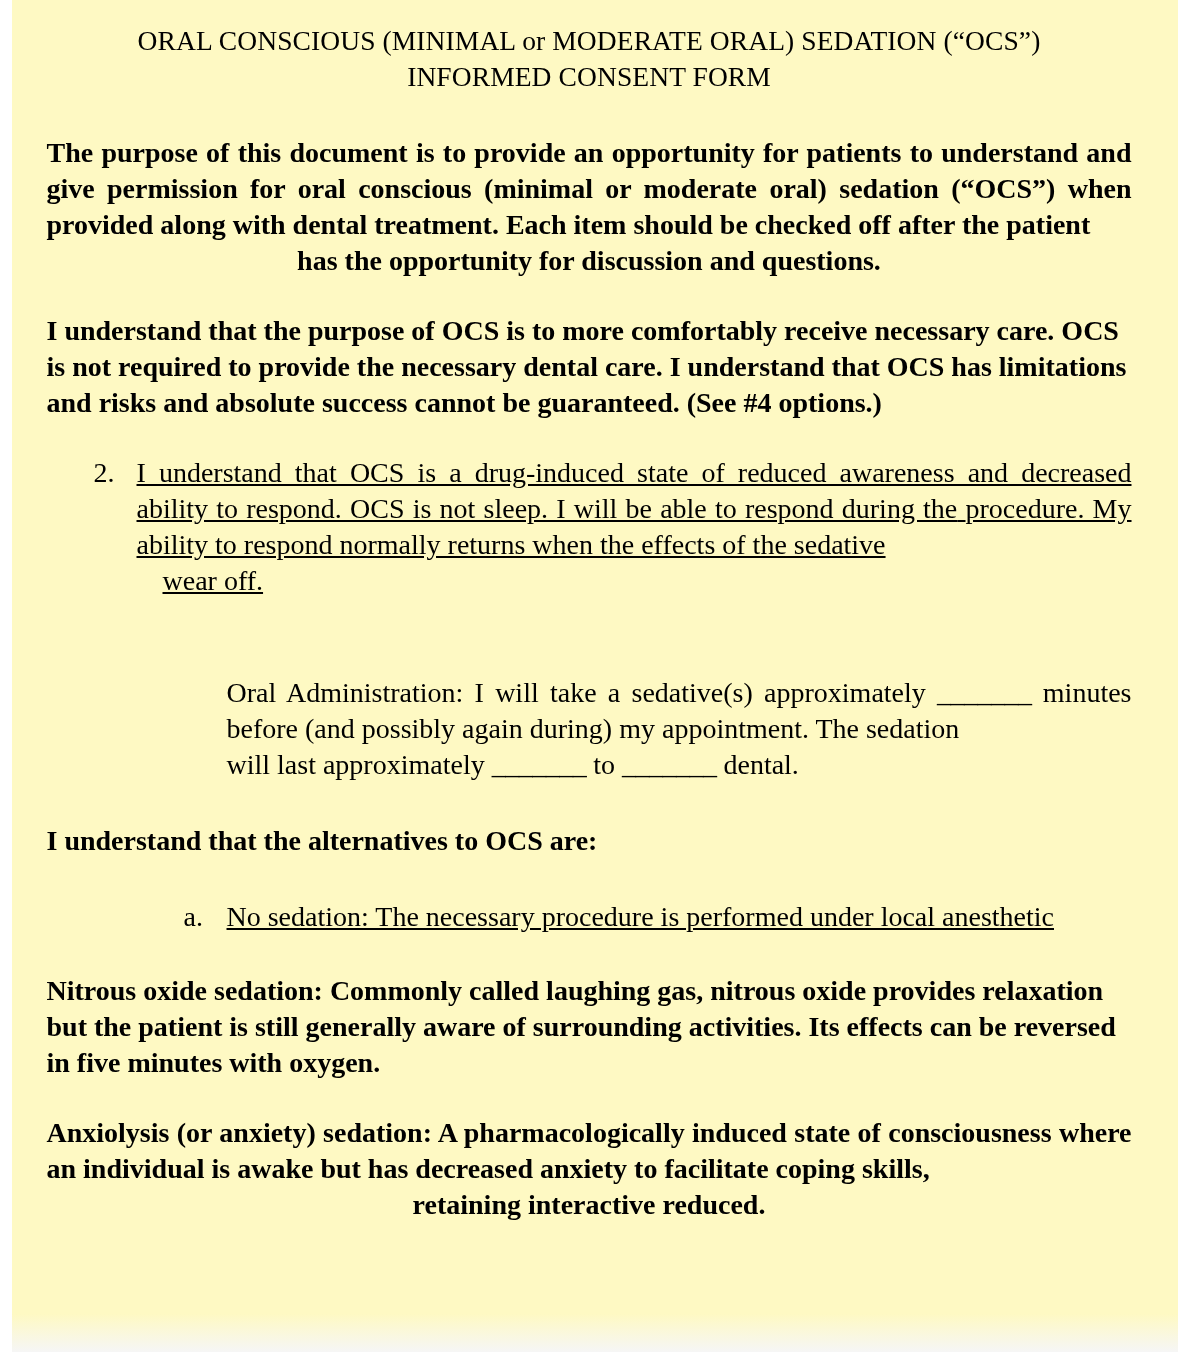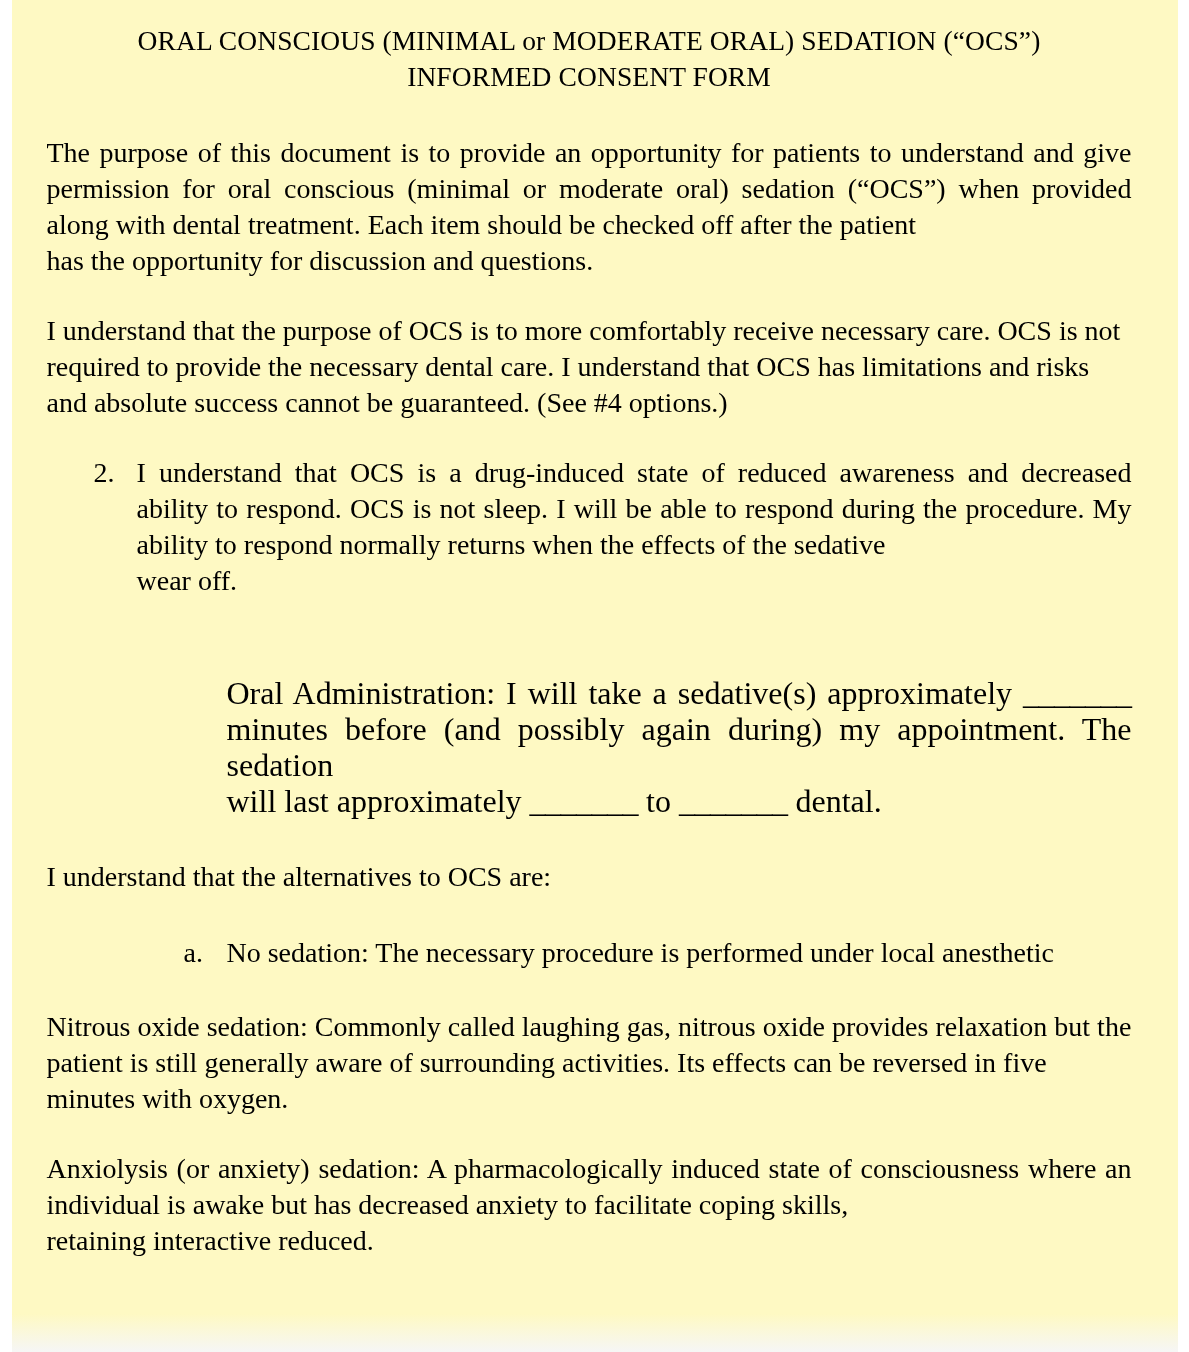"The purpose of this document" .para { font-weight: none -> bold }
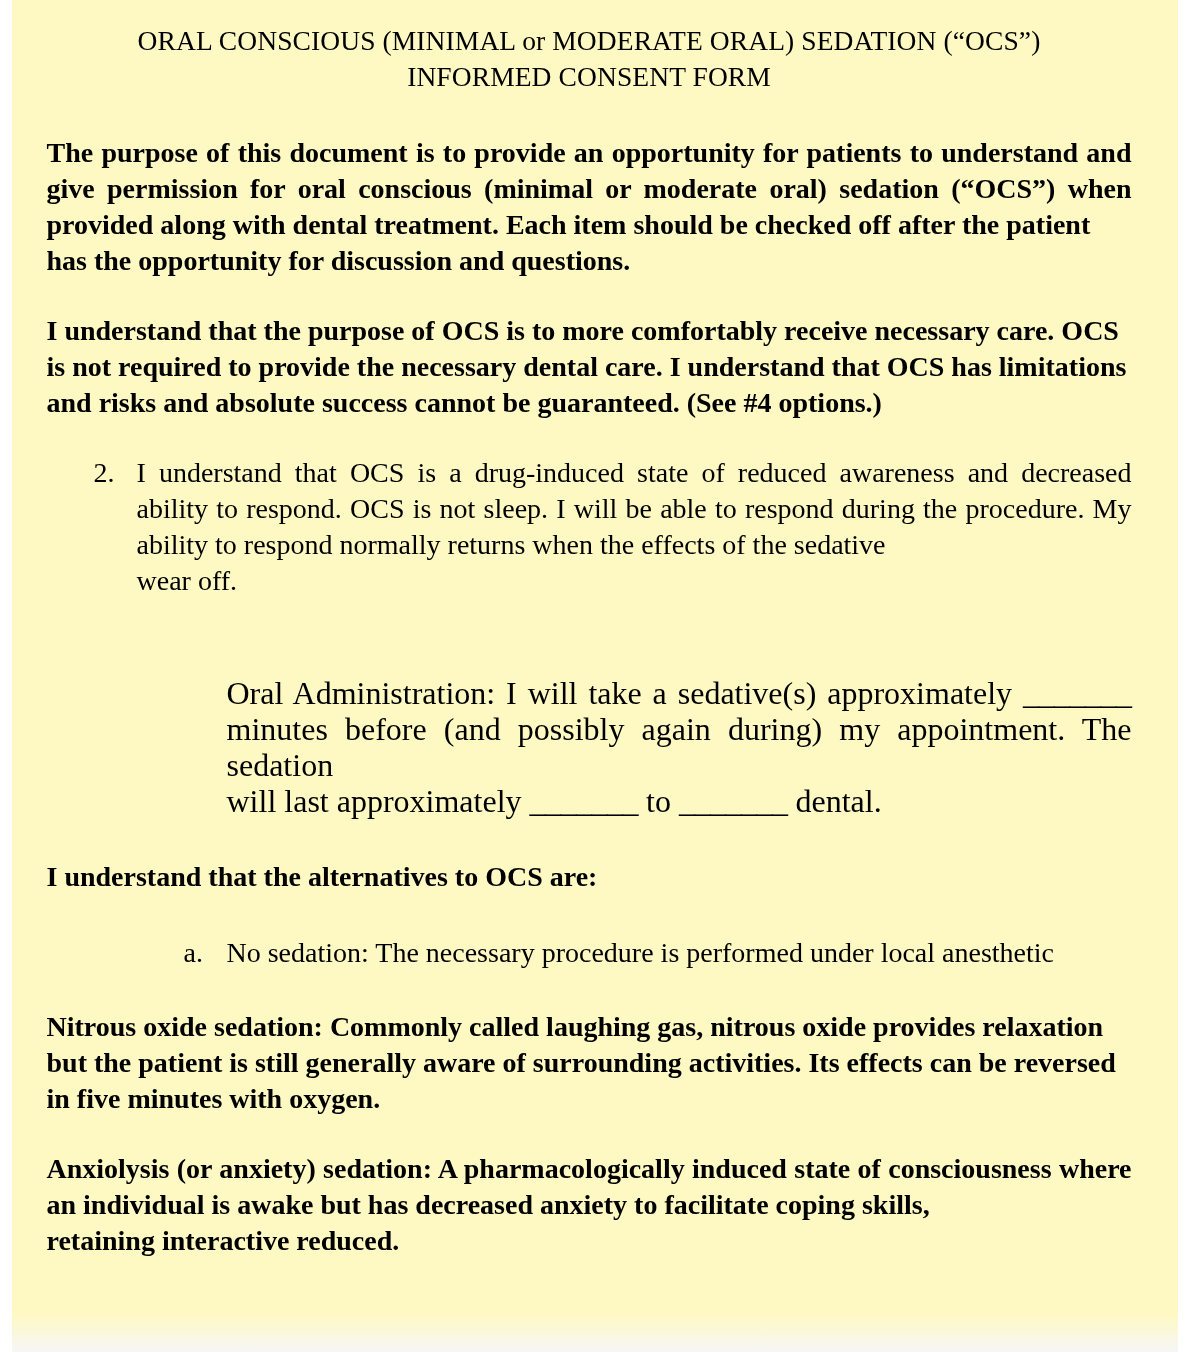"has the opportunity for discussion" .para.justify > .lastline { text-align: left -> center }
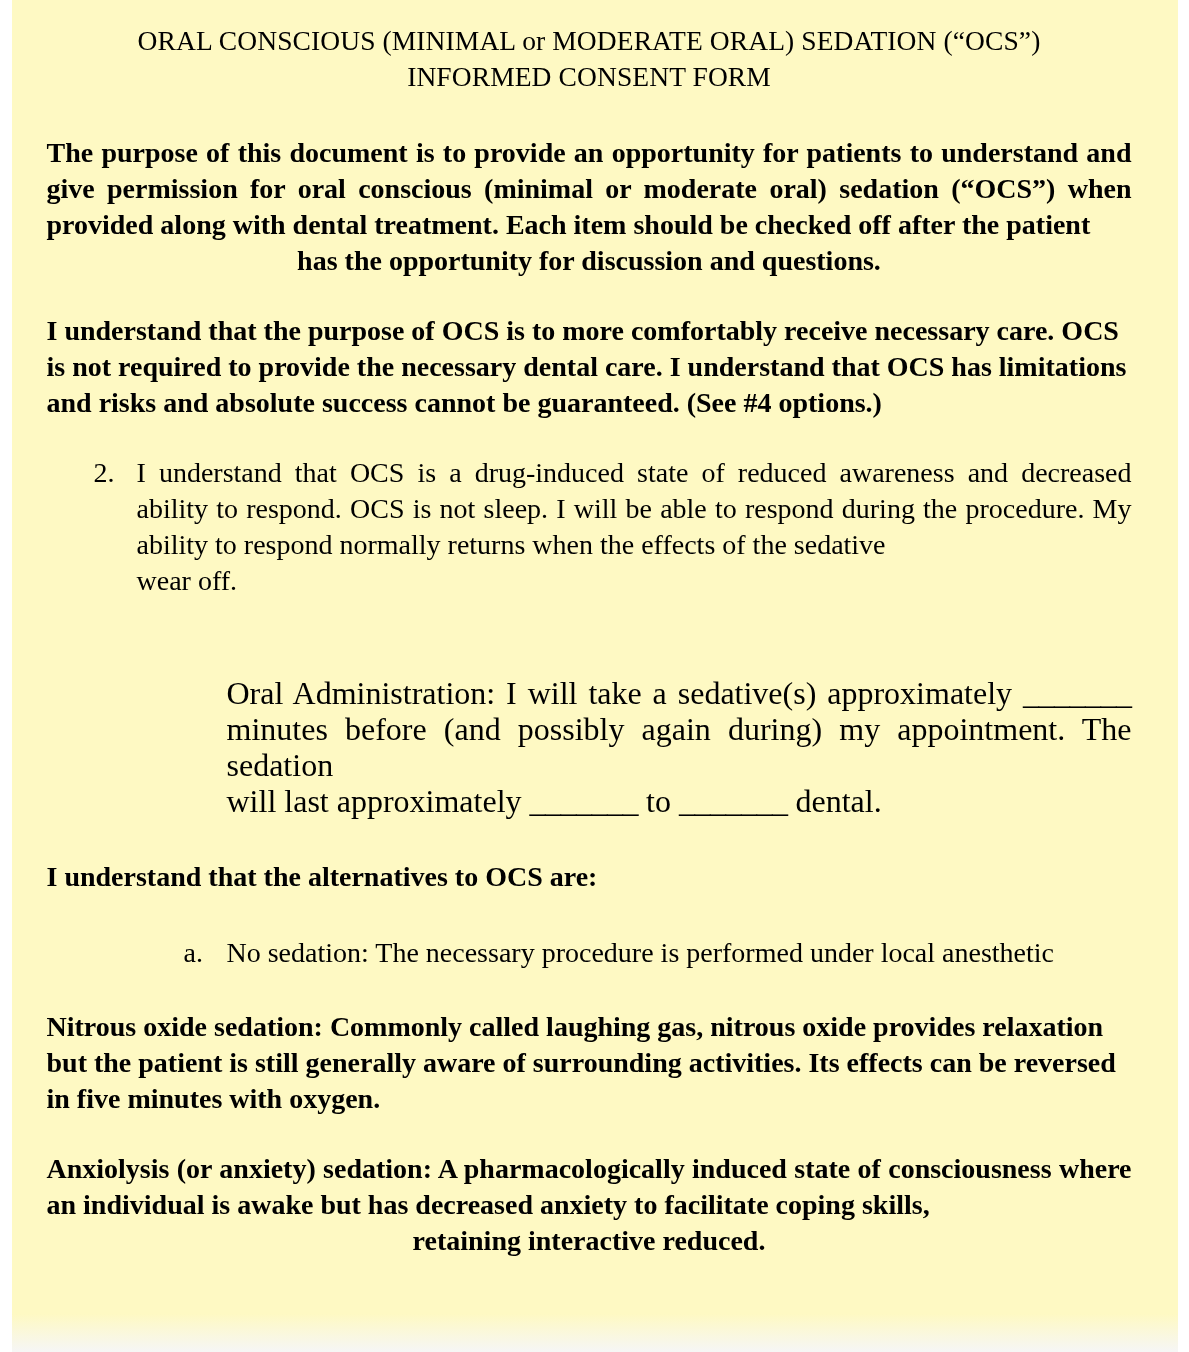"I understand that OCS is" .list-item .item-body { text-decoration: none -> underline }
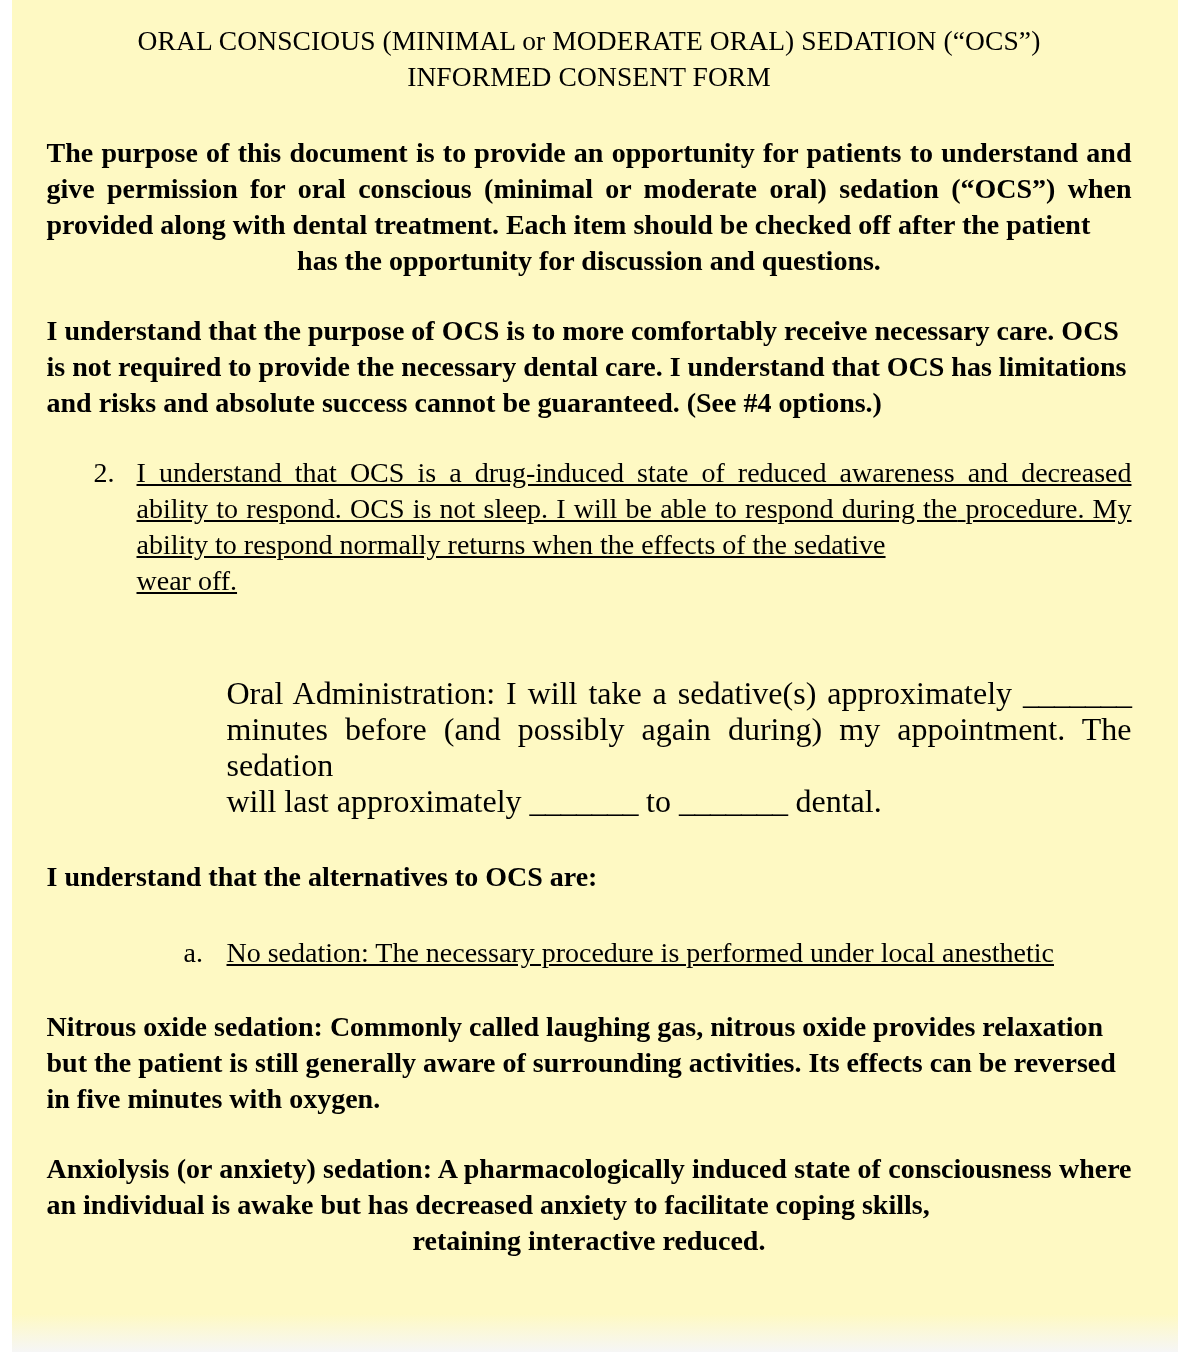"wear off." .list-item .item-body > .lastline { margin-left: none -> 26px }
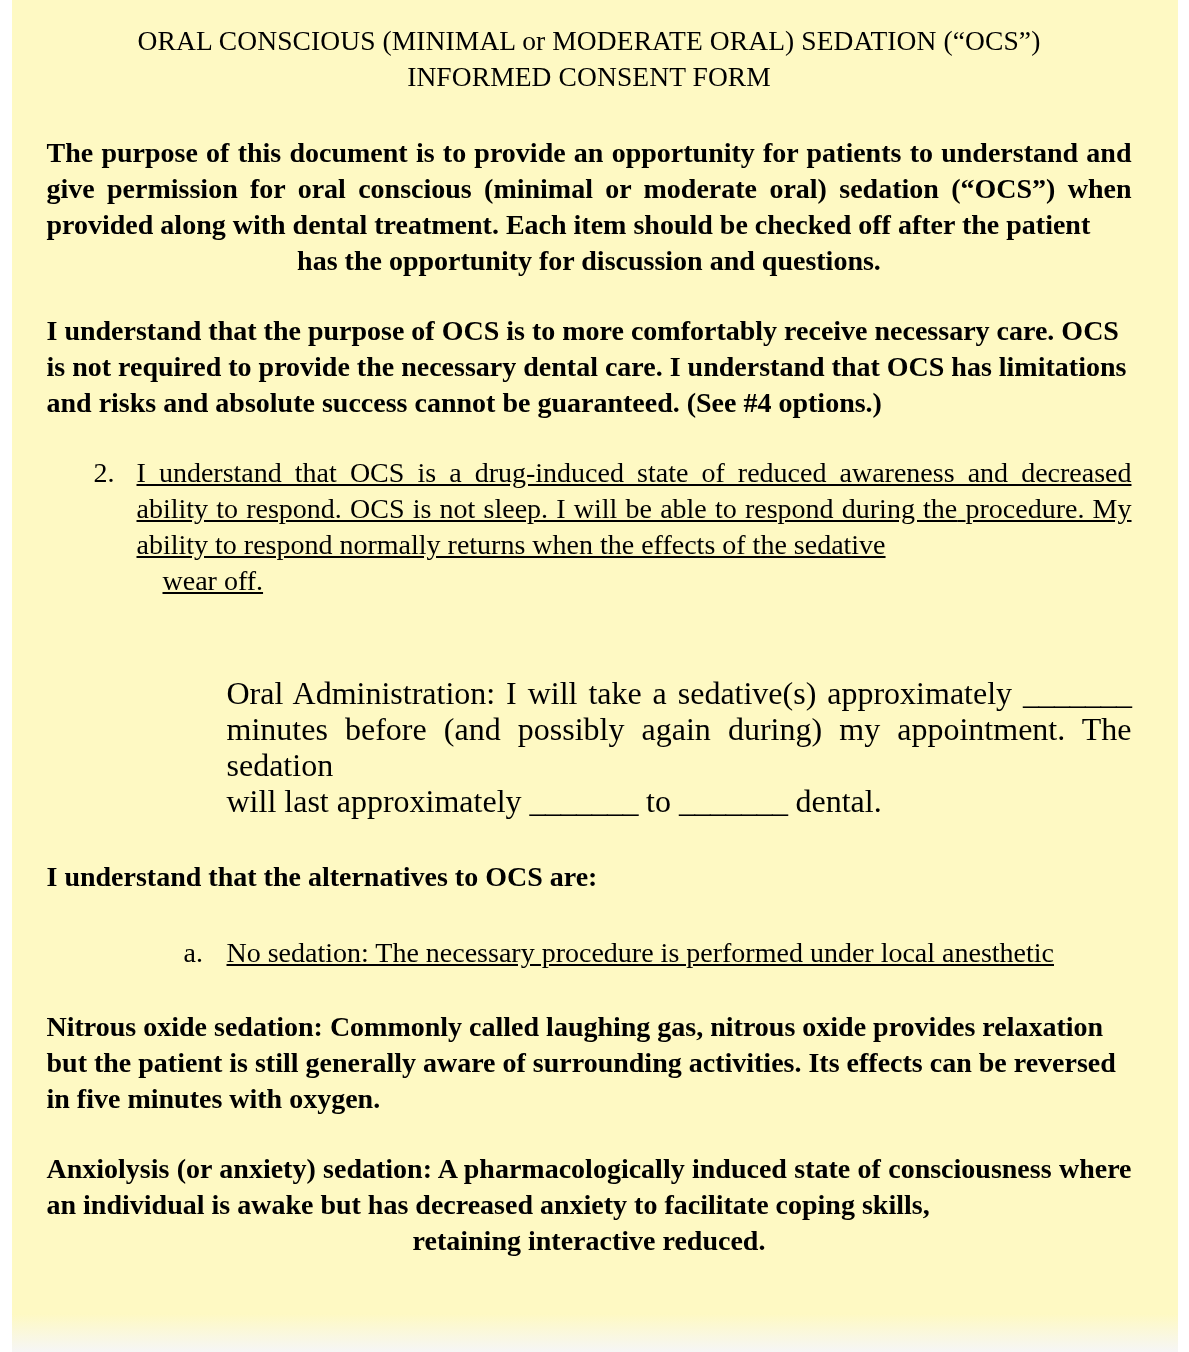"Oral Administration: I will take" .indent-block { font-size: 32px -> 28px }
